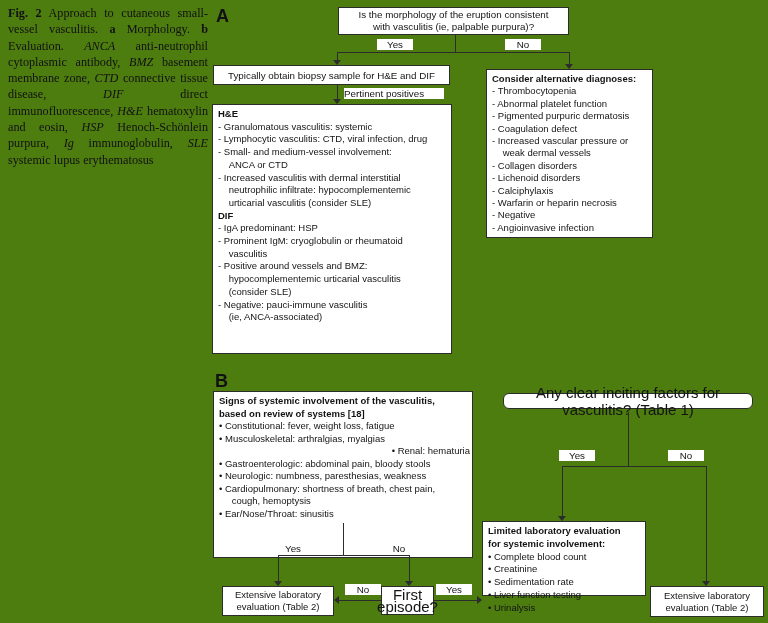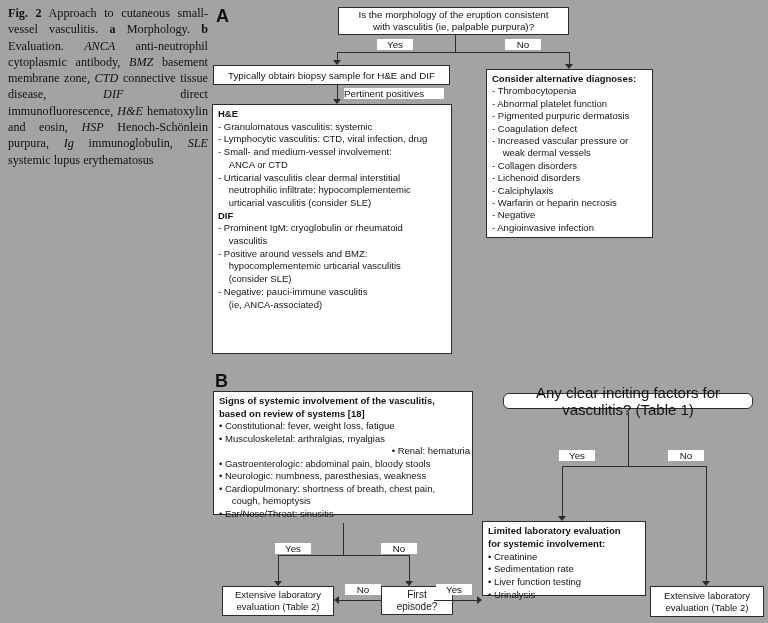"Fig. 2 Approach to cutaneous" #stage { background: #a3a3a3 -> #4d7c0f }
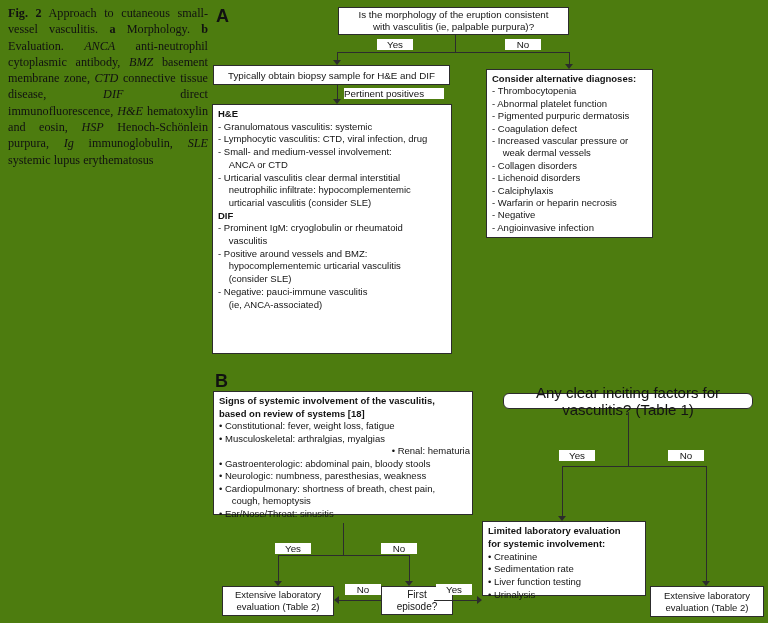"- Urticarial vasculitis clear dermal" div.li { text: Urticarial vasculitis clear -> Increased vasculitis with }
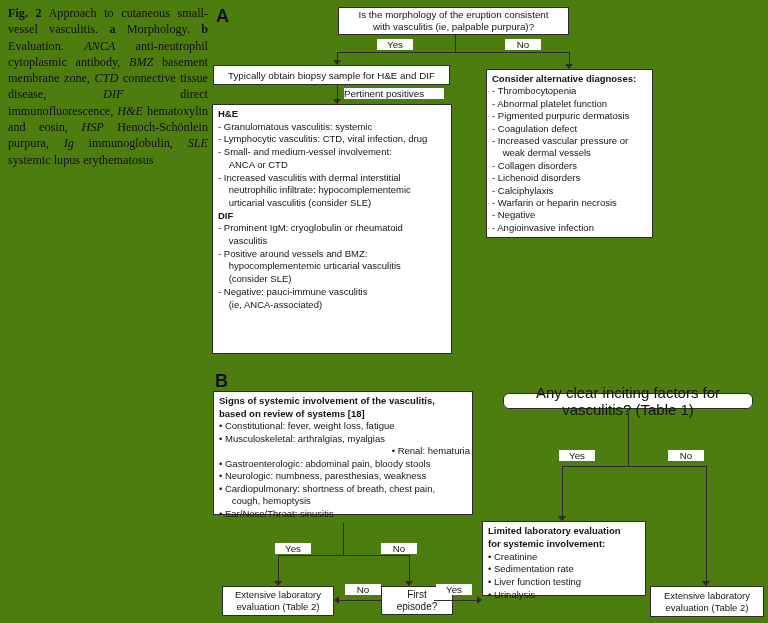"- IgA predominant: HSP" div.li { html: none -> <div>- IgA predominant: HSP</div> }
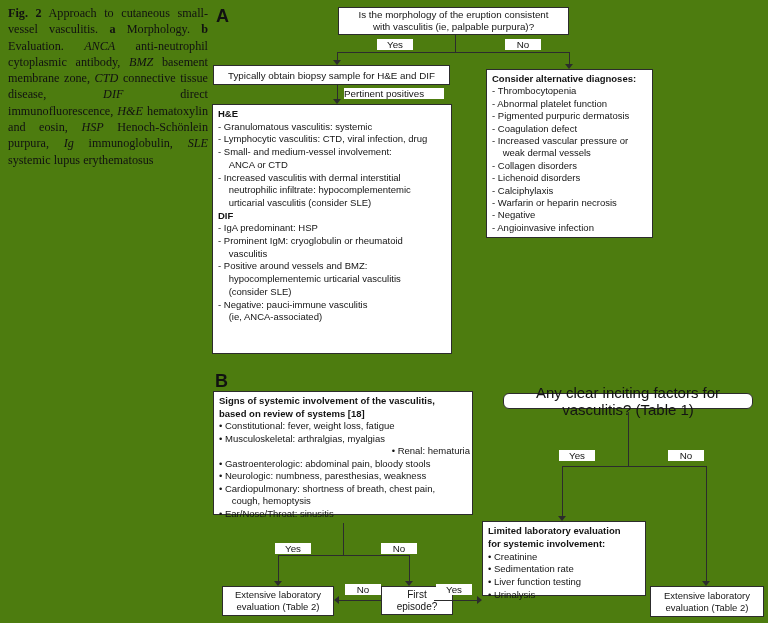"Signs of systemic involvement of" div.box { height: 124px -> 167px }
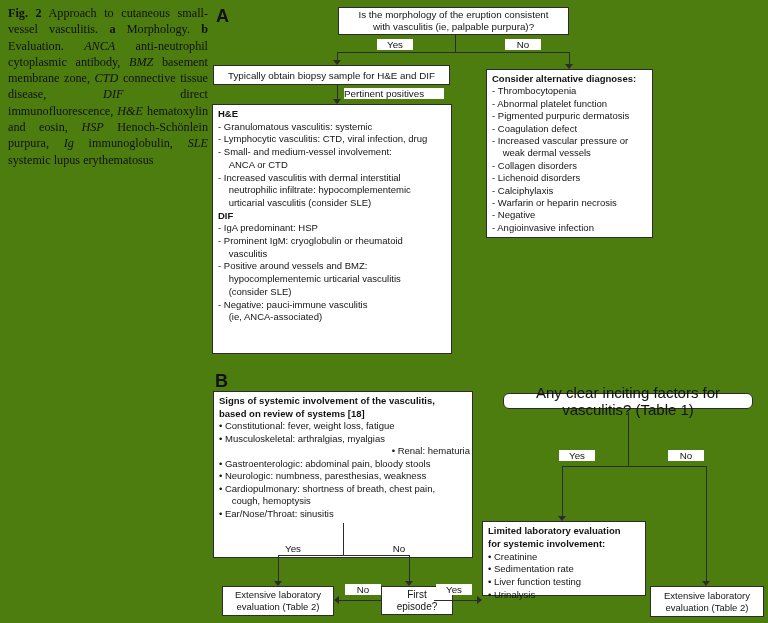"• Complete blood count" div.li { html: none -> <div>• Complete blood count</div> }
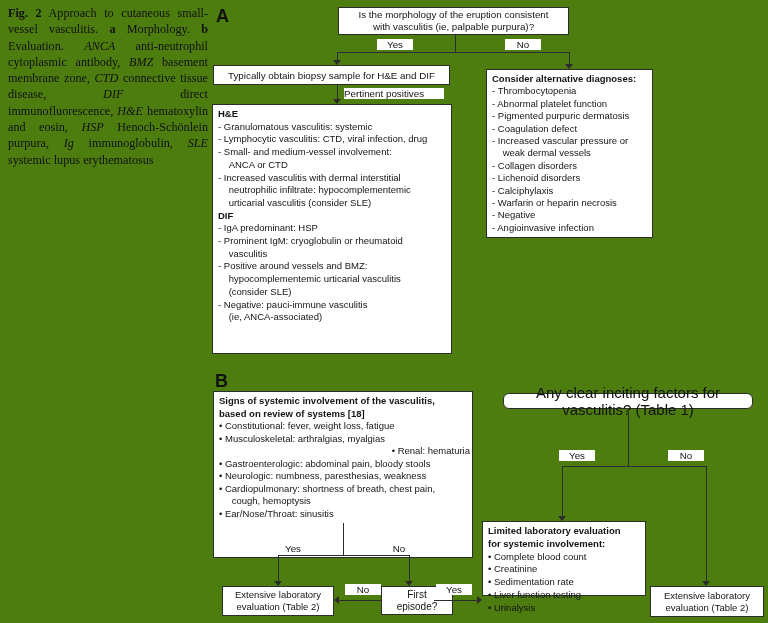"First" div.box { font-size: 10px -> 15px; width: 72px -> 53px }
